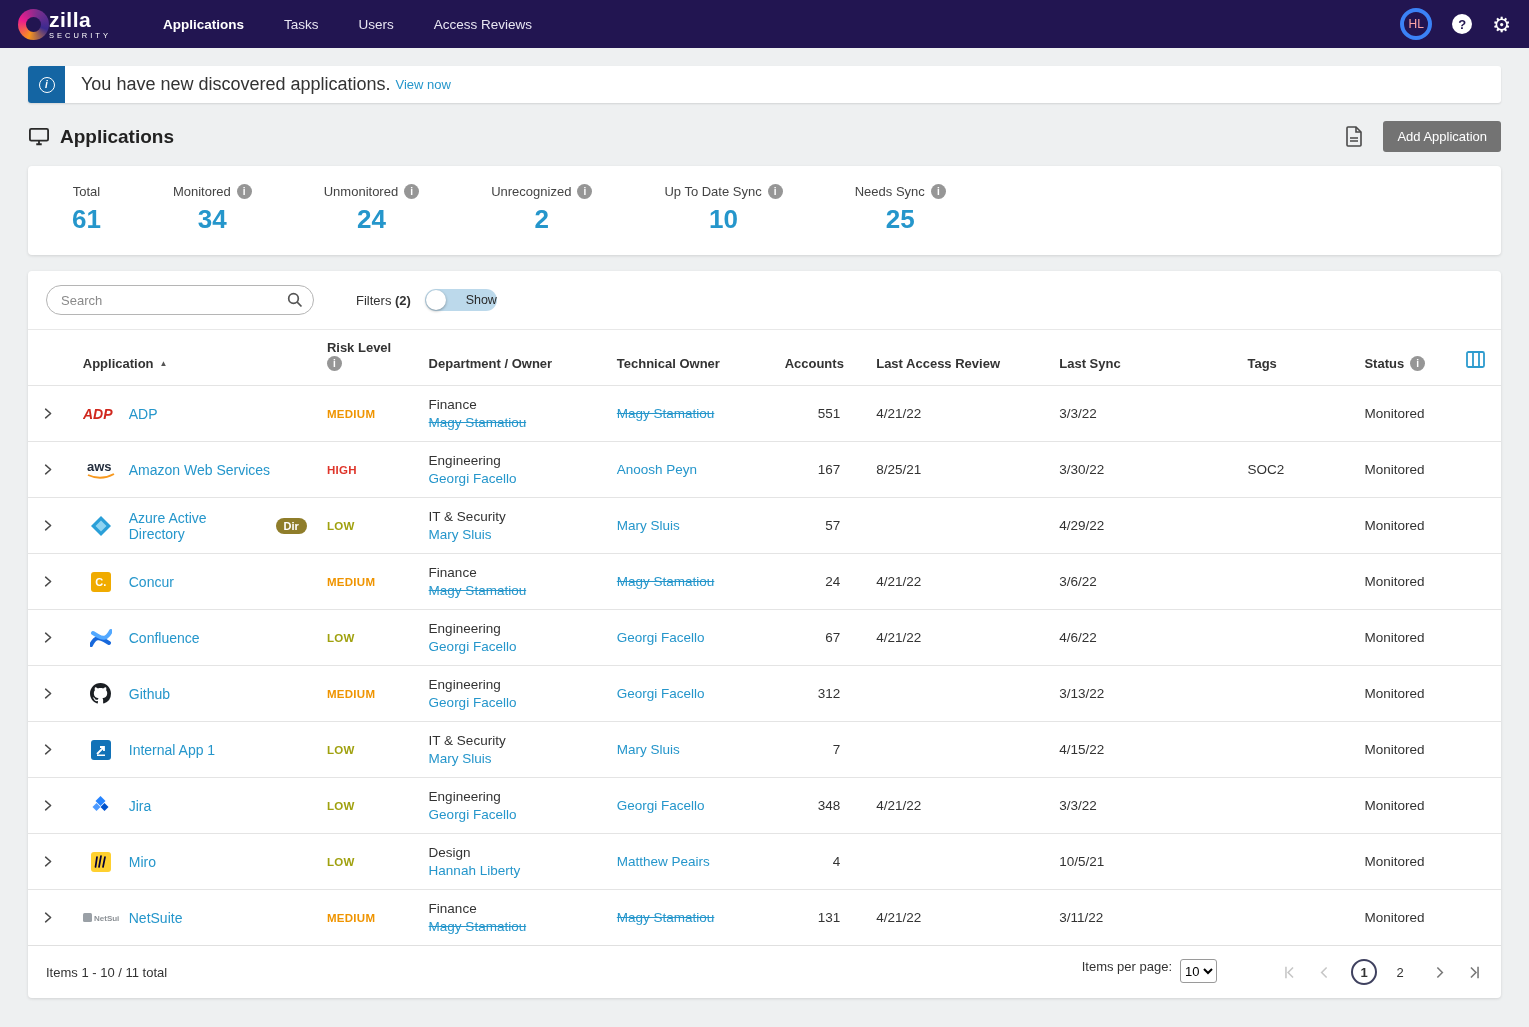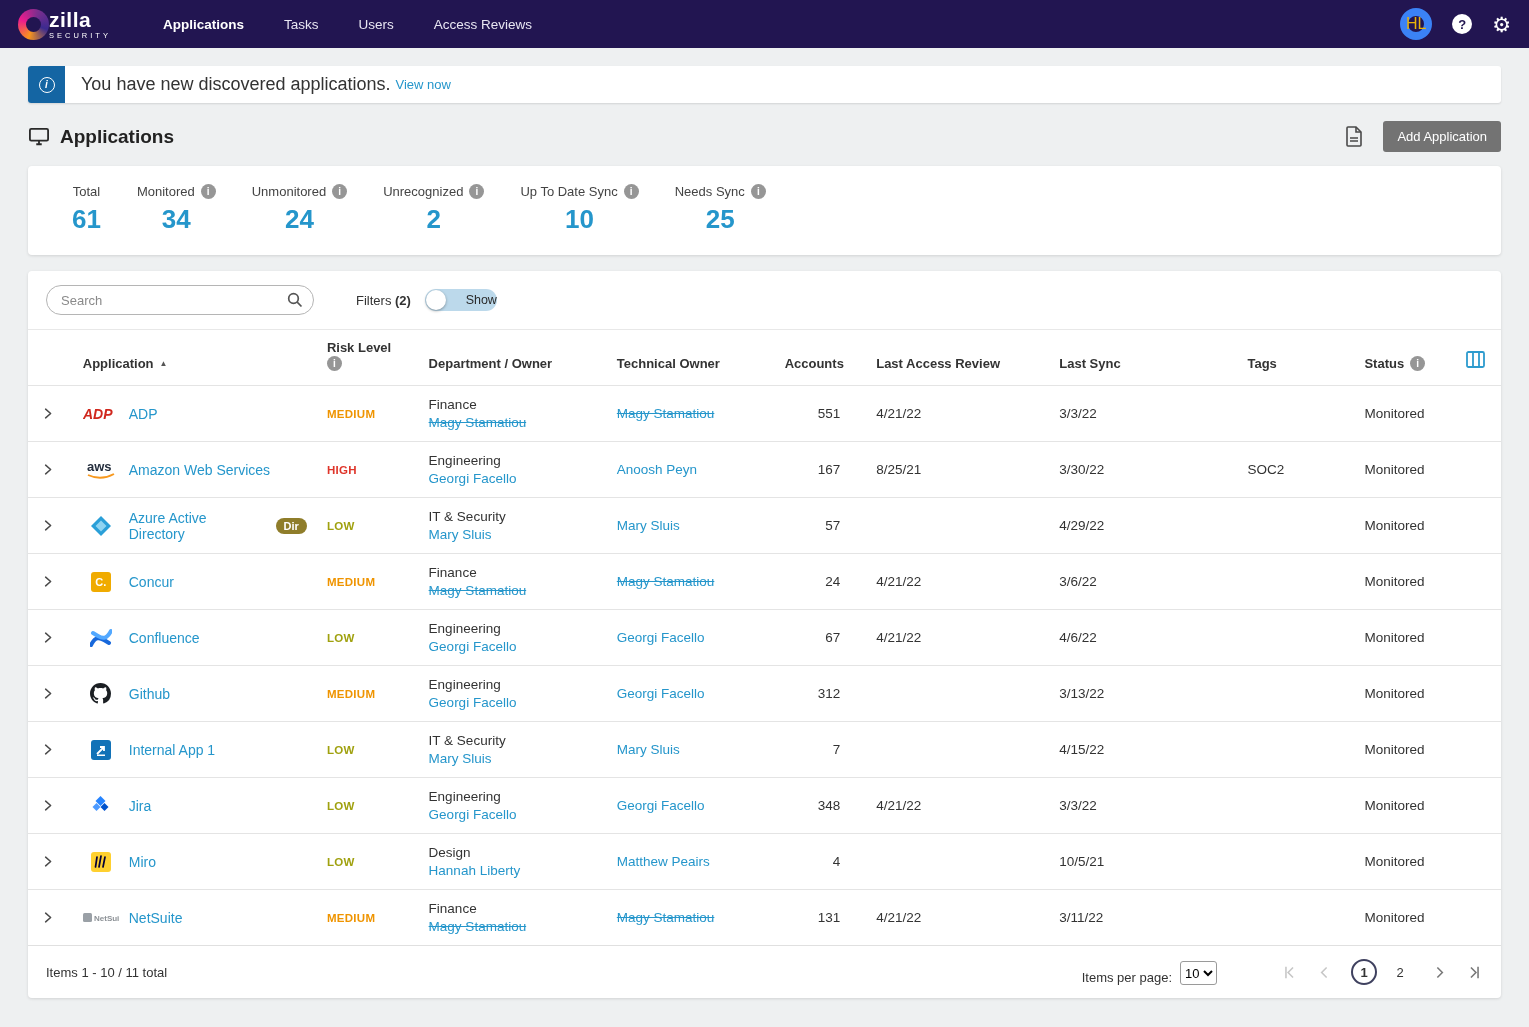"HL" .avatar { border: 8px solid #3b82f6 -> 4px solid #3b82f6; color: #eab308 -> #fca5a5; font-size: 16px -> 12px }
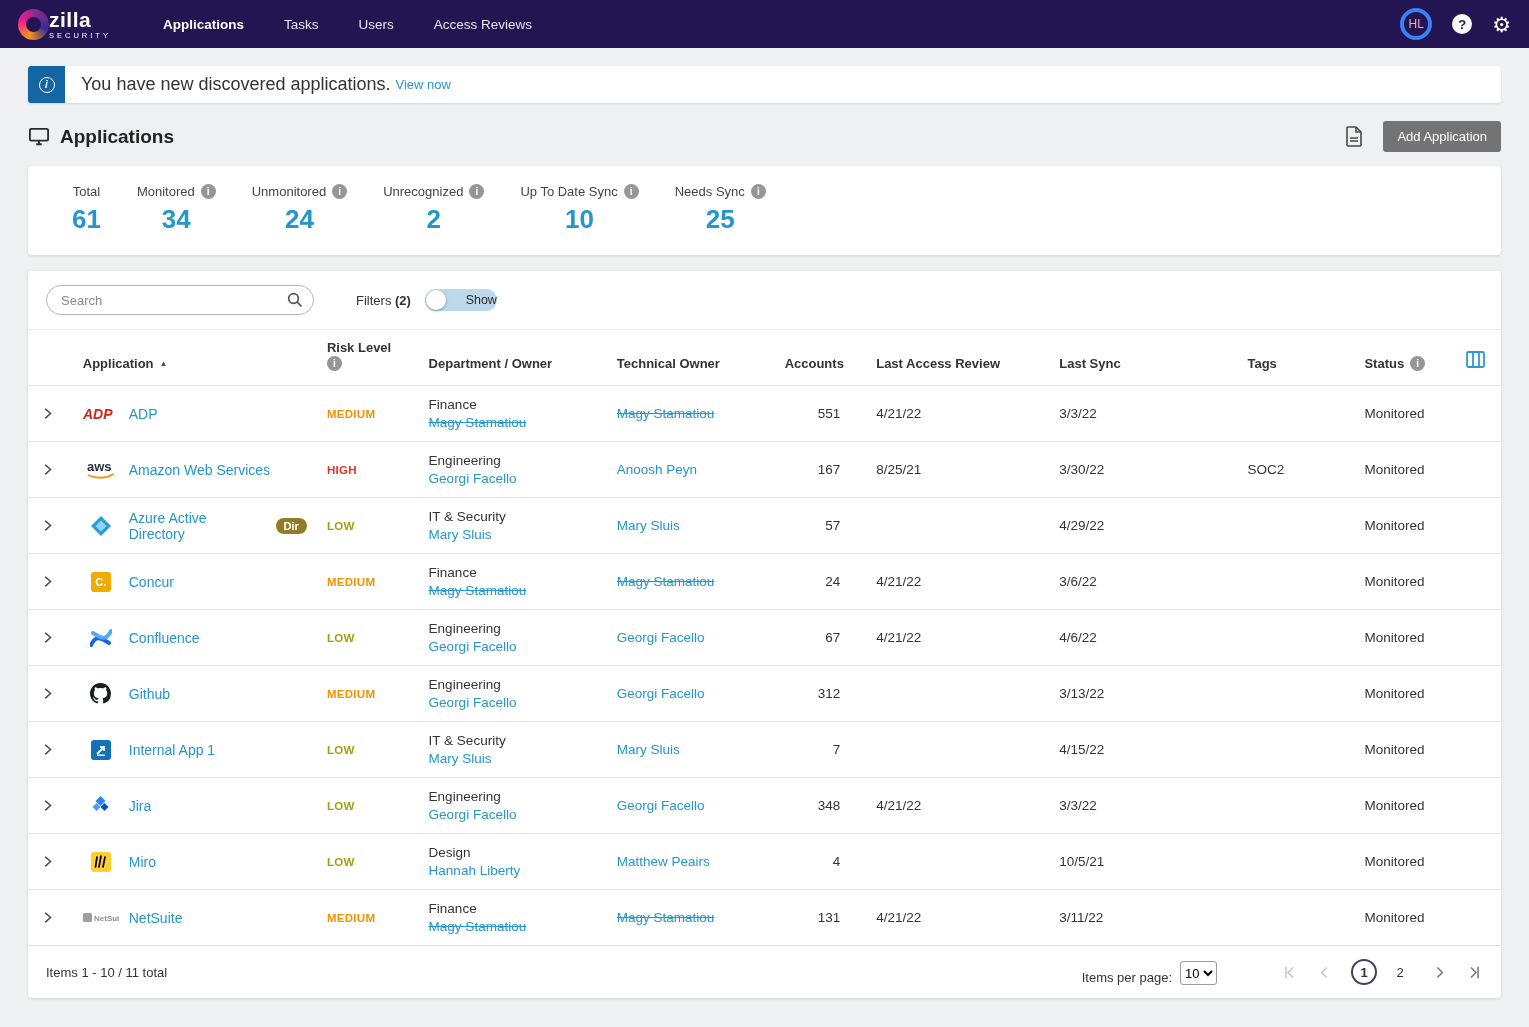"Total" .stats-card { gap: 36px -> 72px }
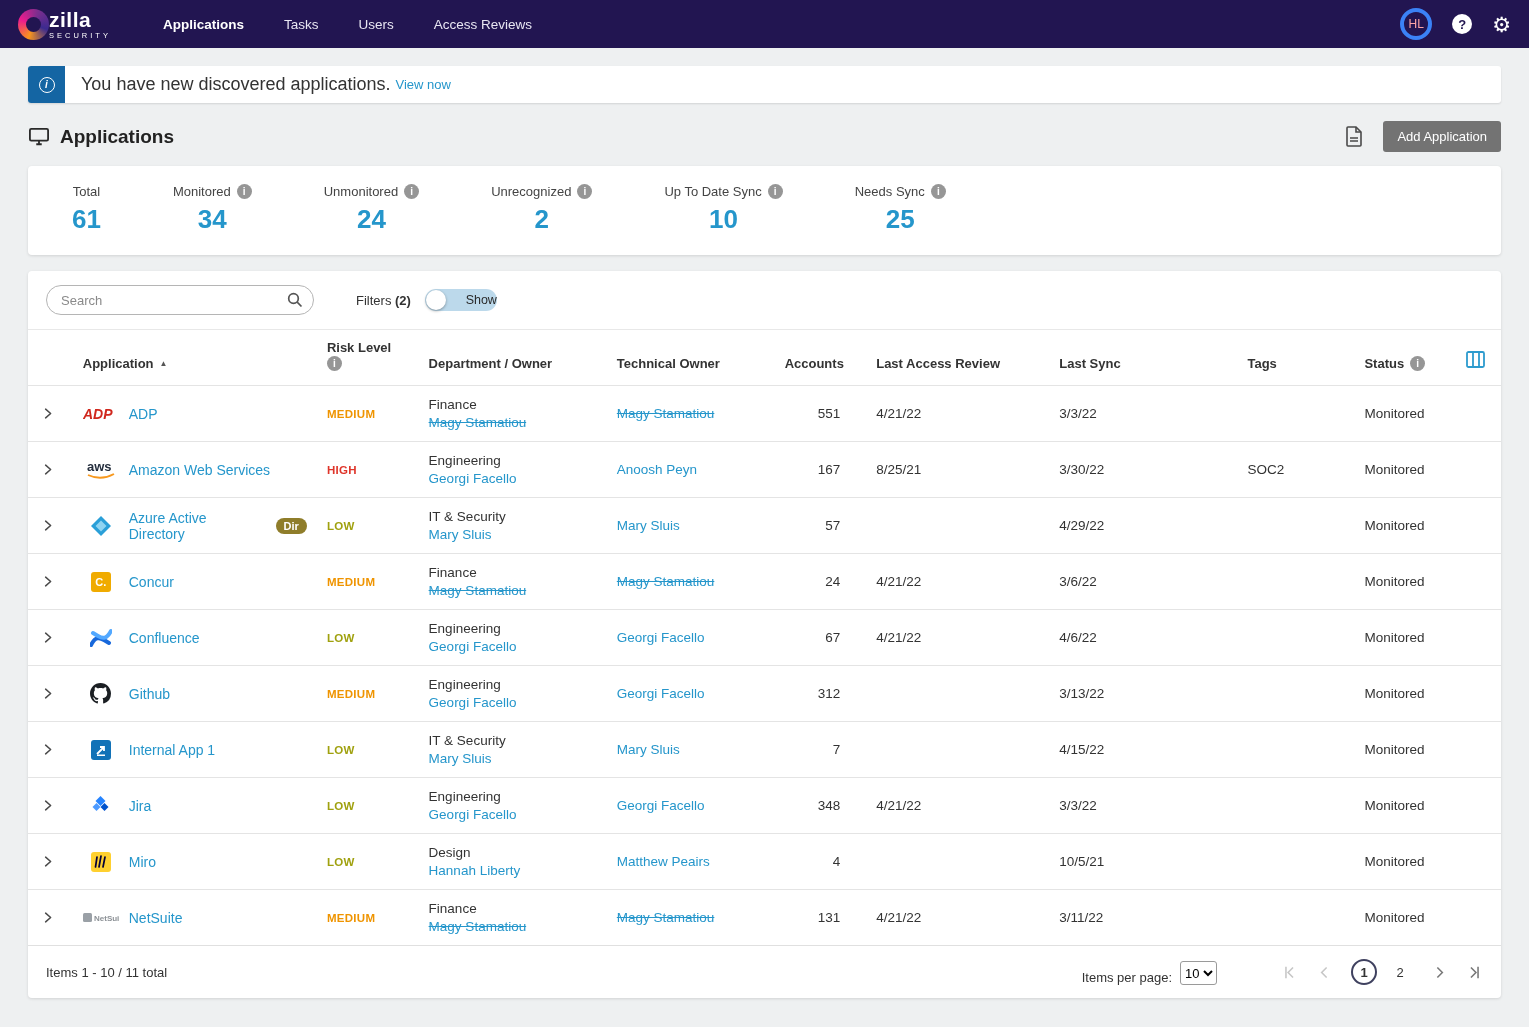"Items per page:" .footer-right { align-items: flex-end -> flex-start }
